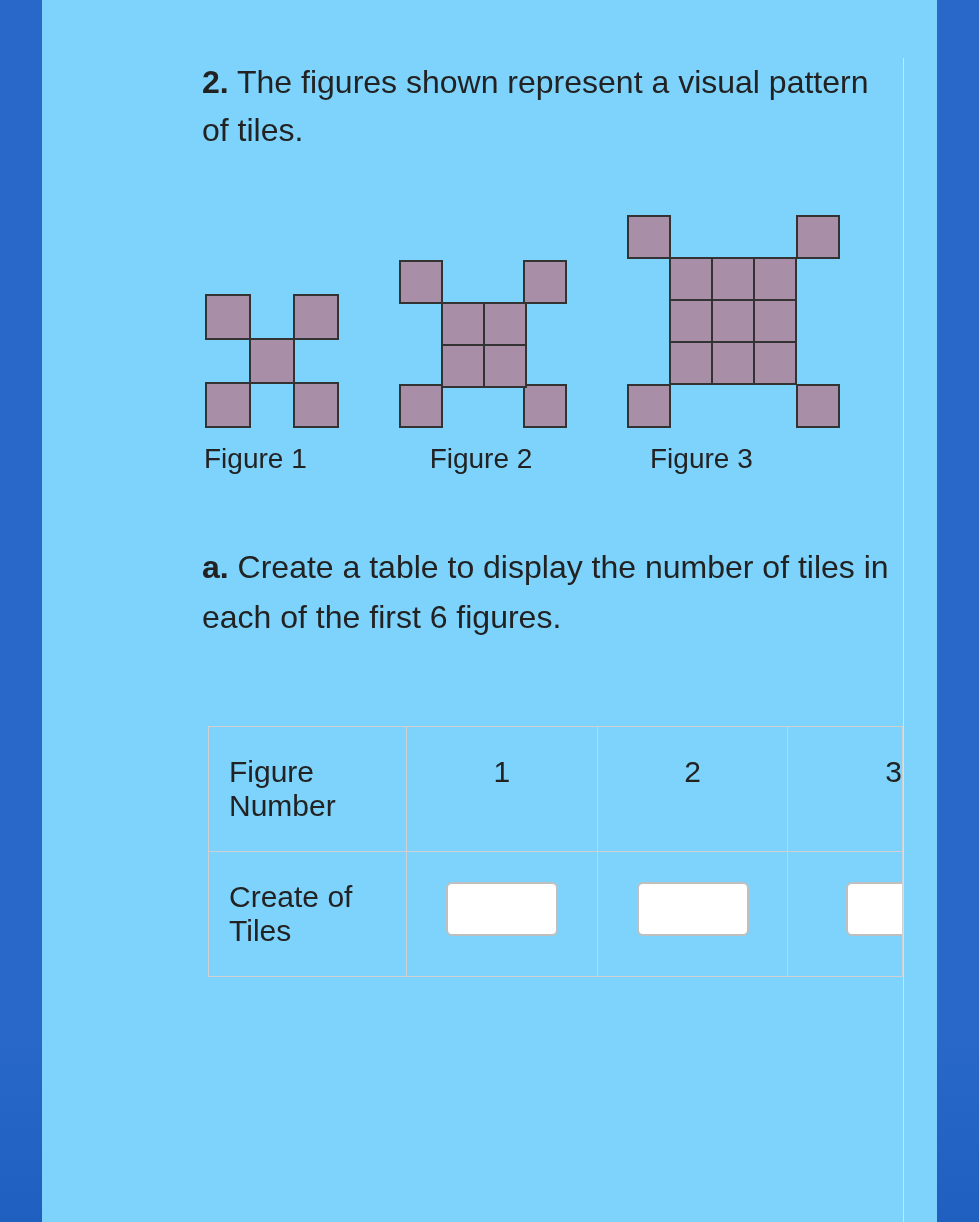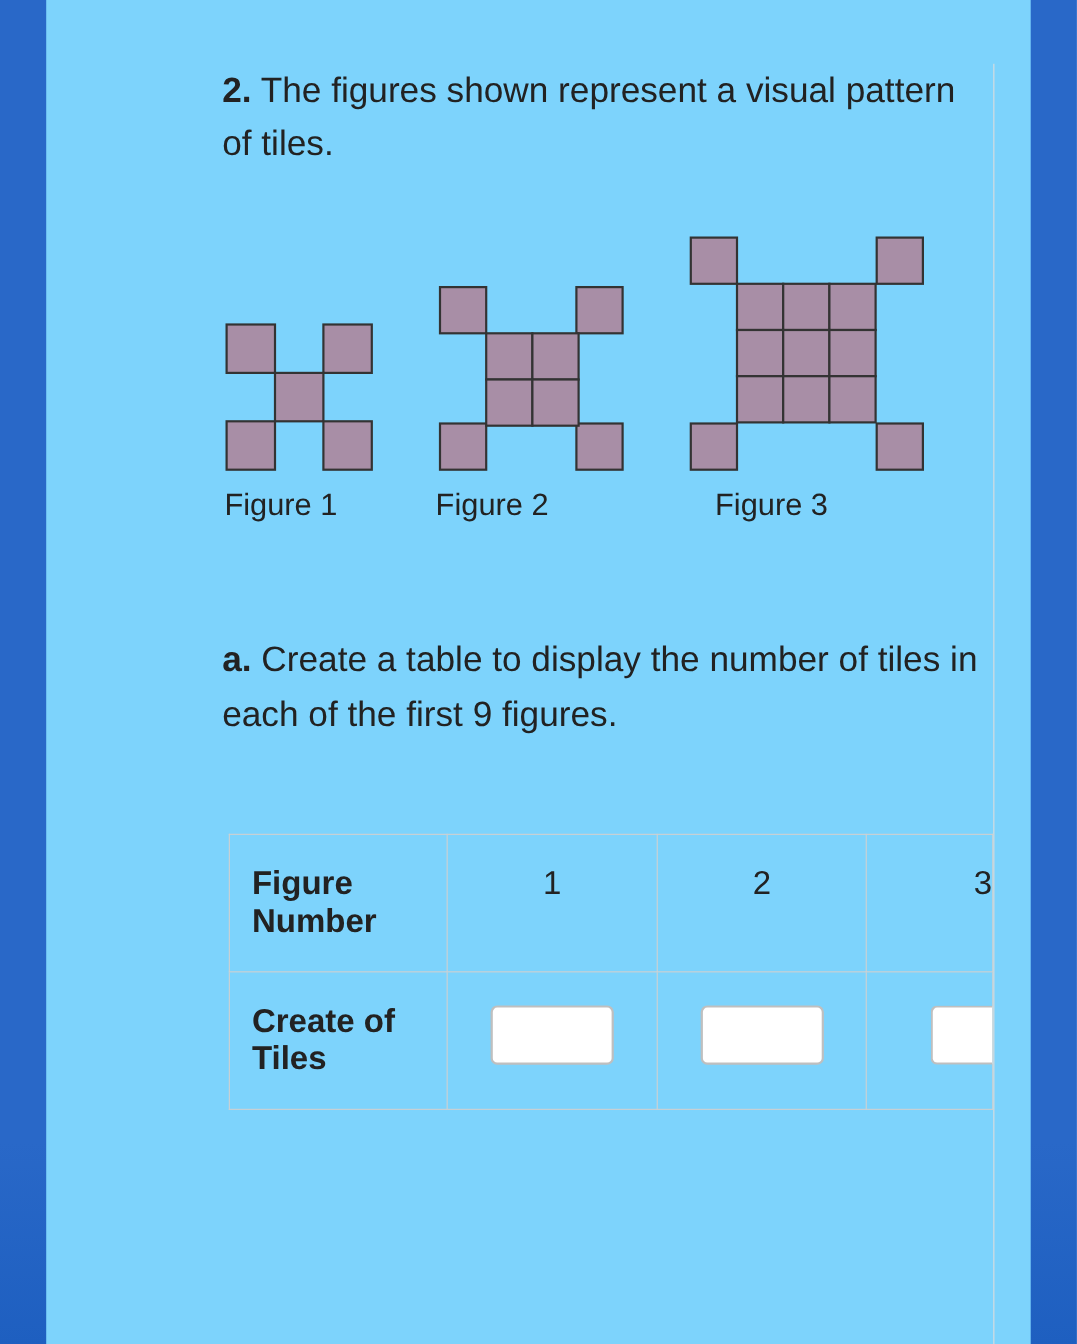"Figure 1" .labels-row { margin-bottom: 100px -> 68px }
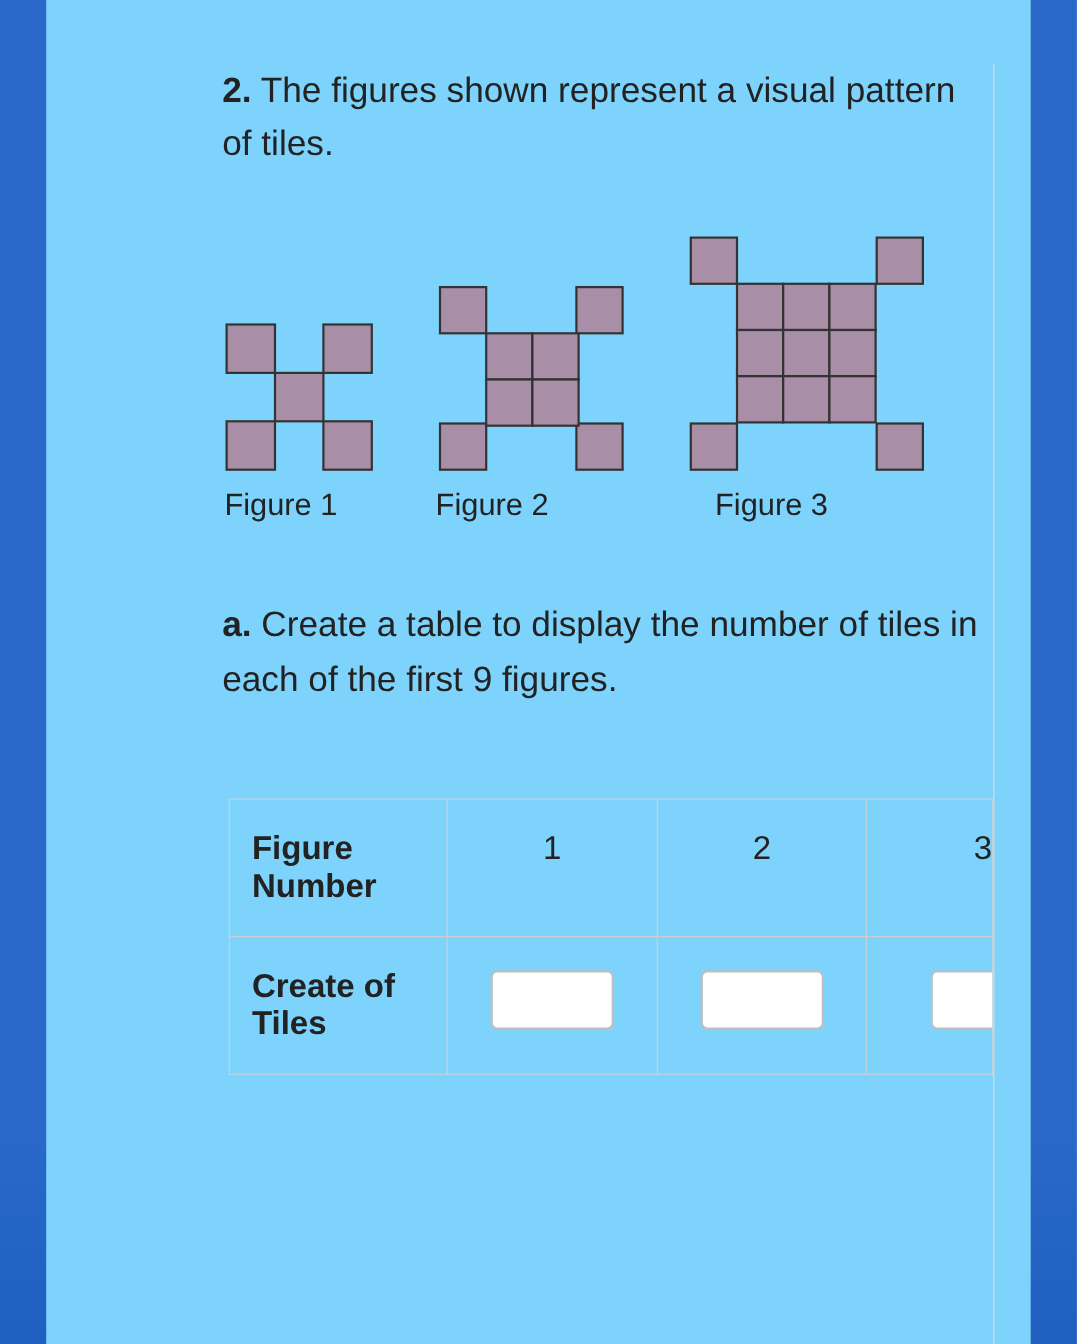"Figure 2" .labels-row .lab2 { text-align: none -> center }
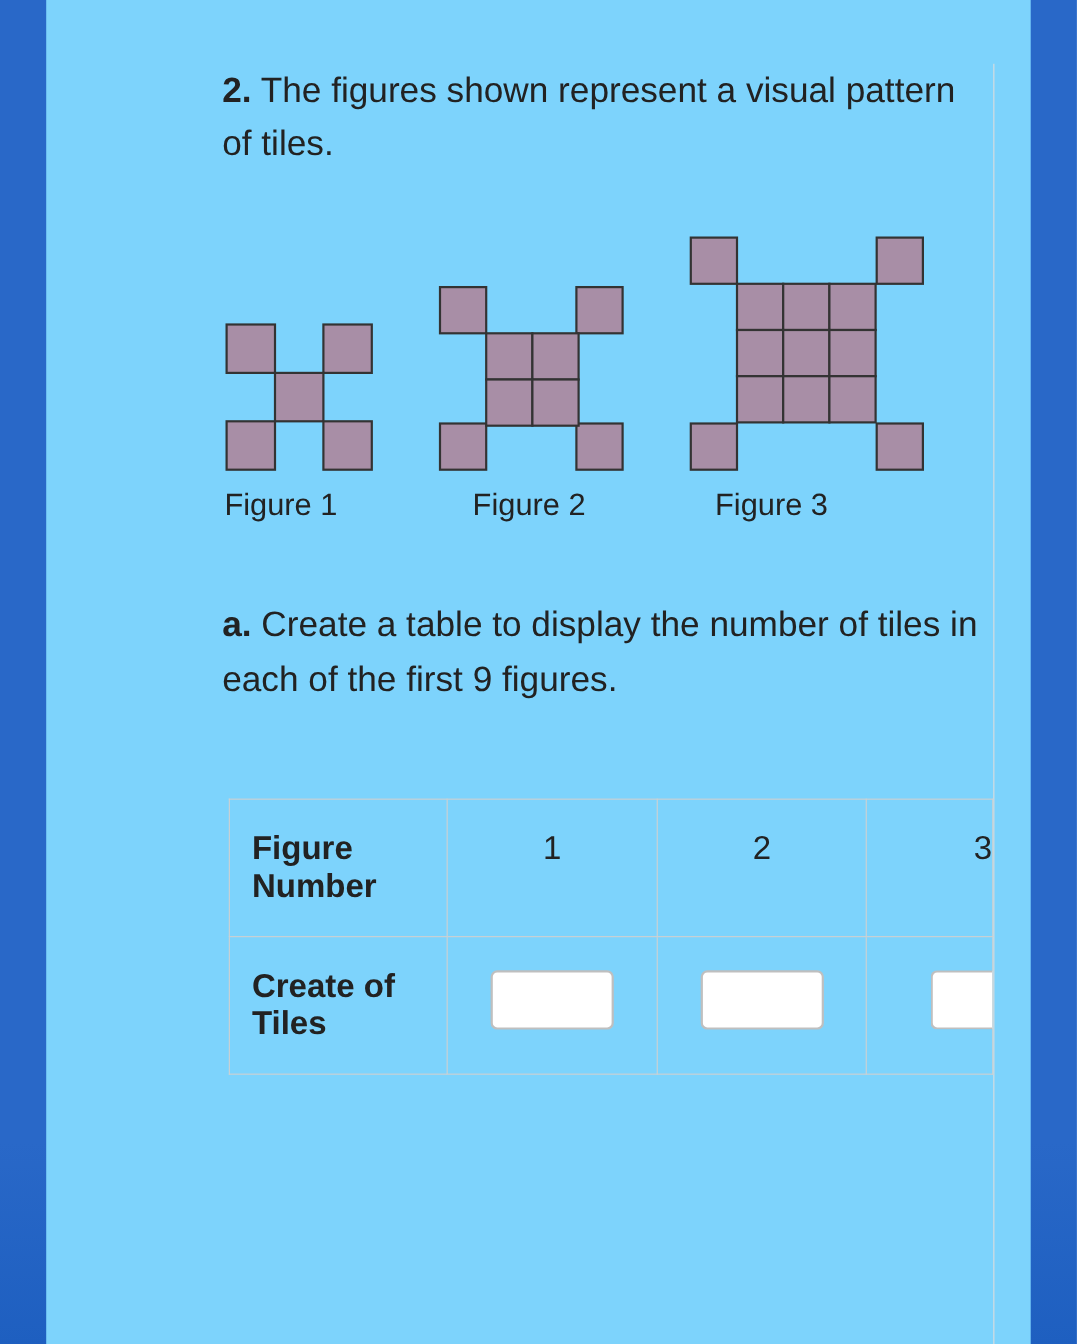"Create a table to display" span { text: 9 -> 6 }
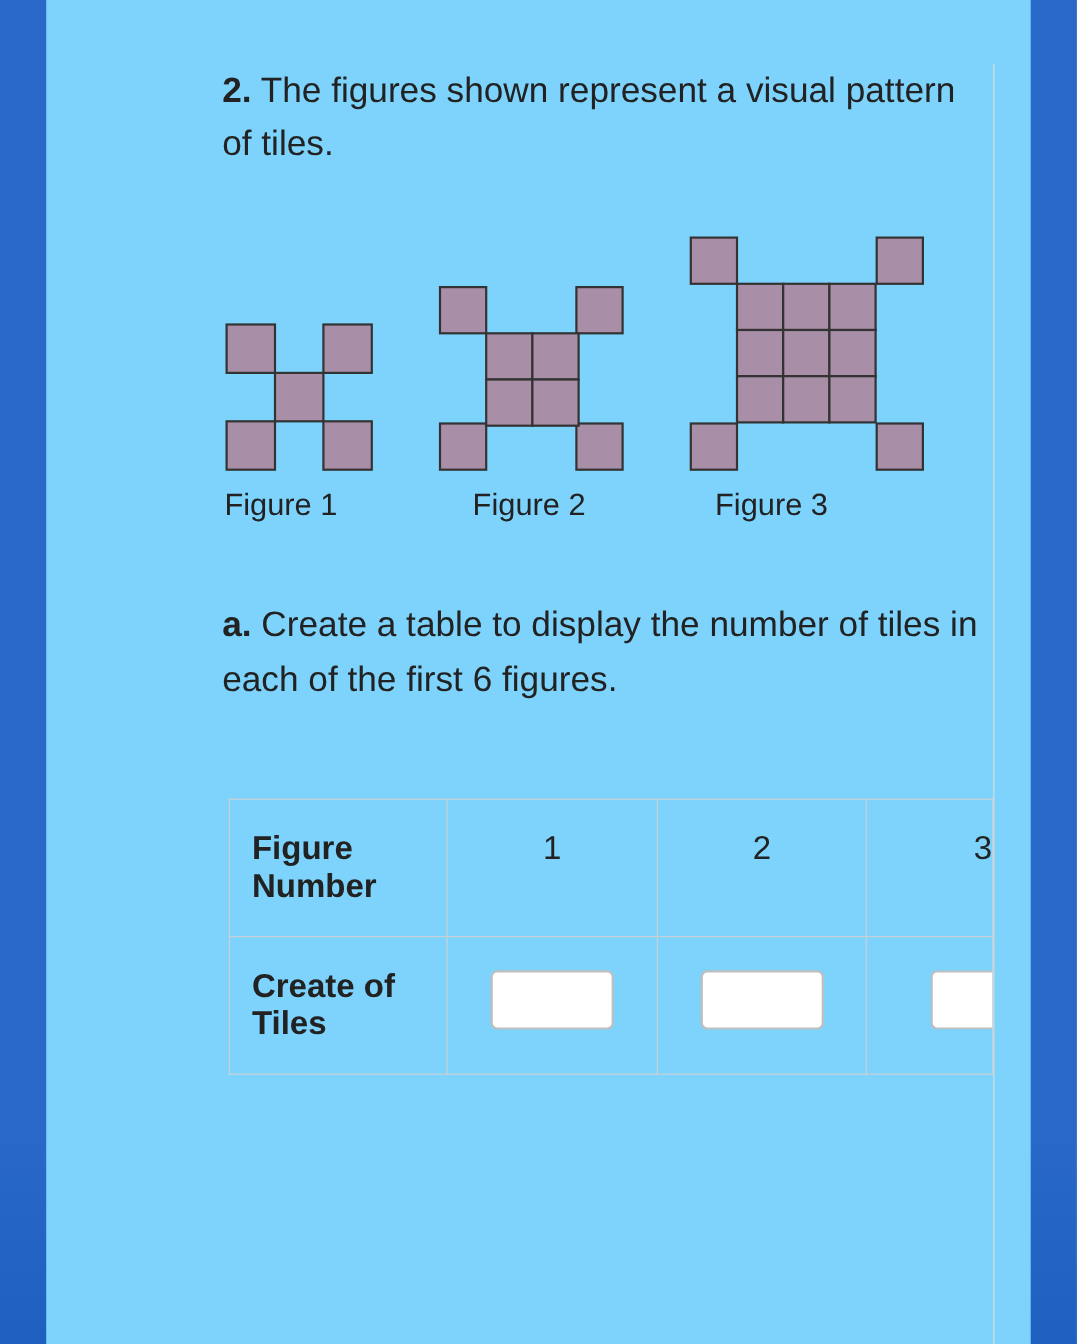"Figure Number" table.answer th { font-weight: 700 -> 400 }
